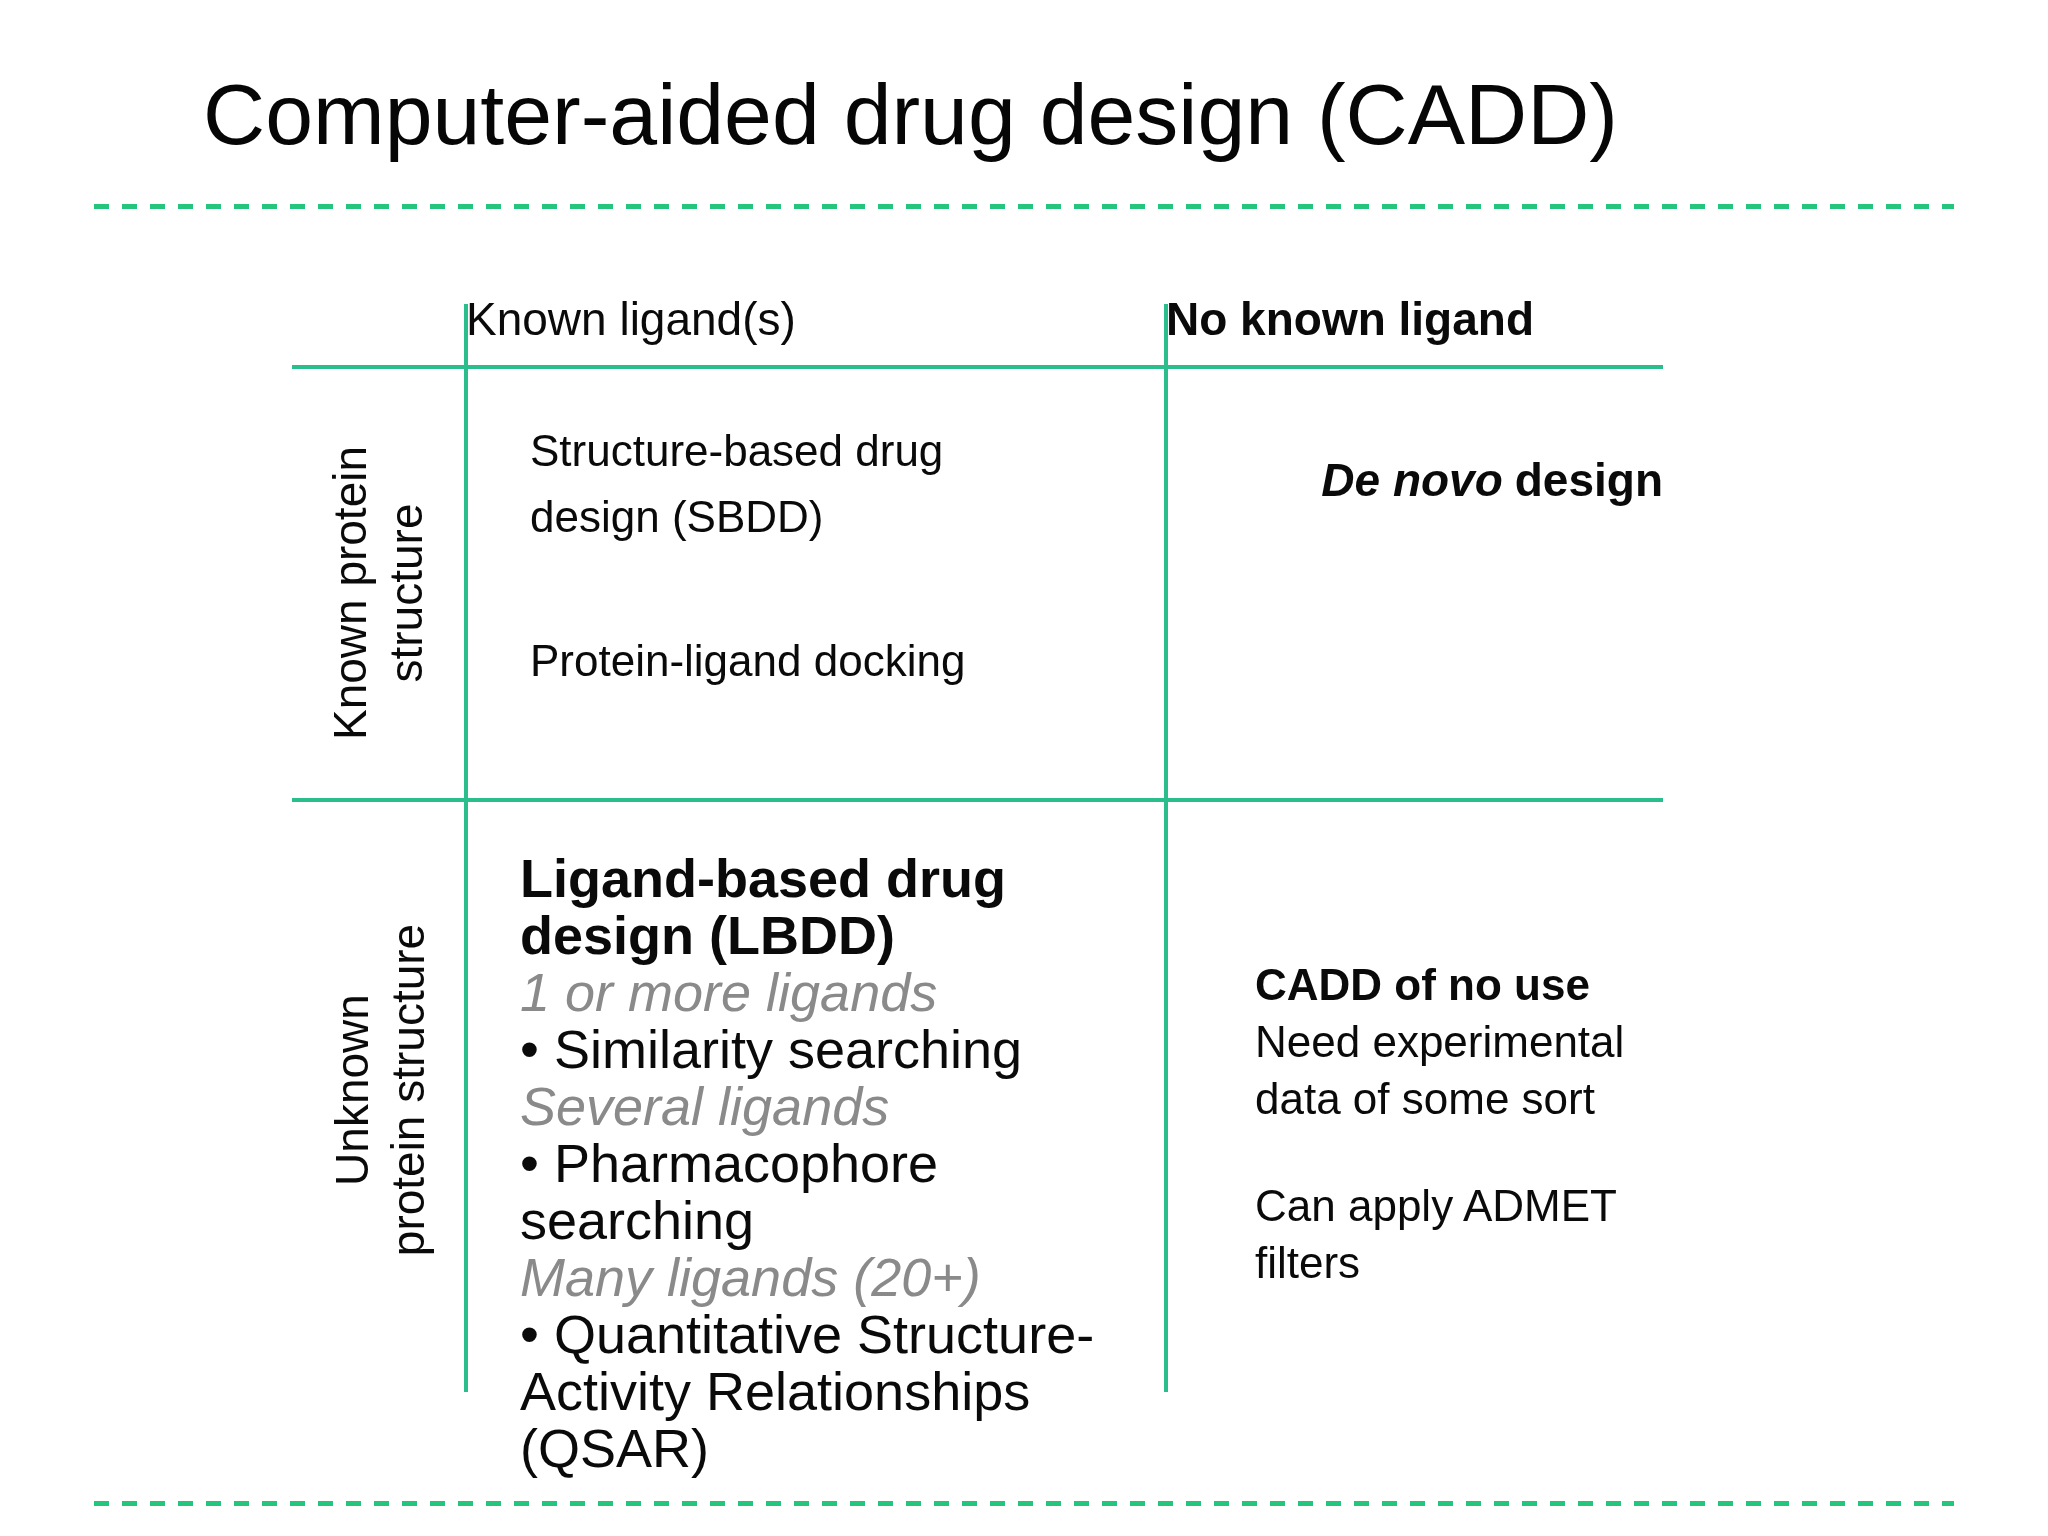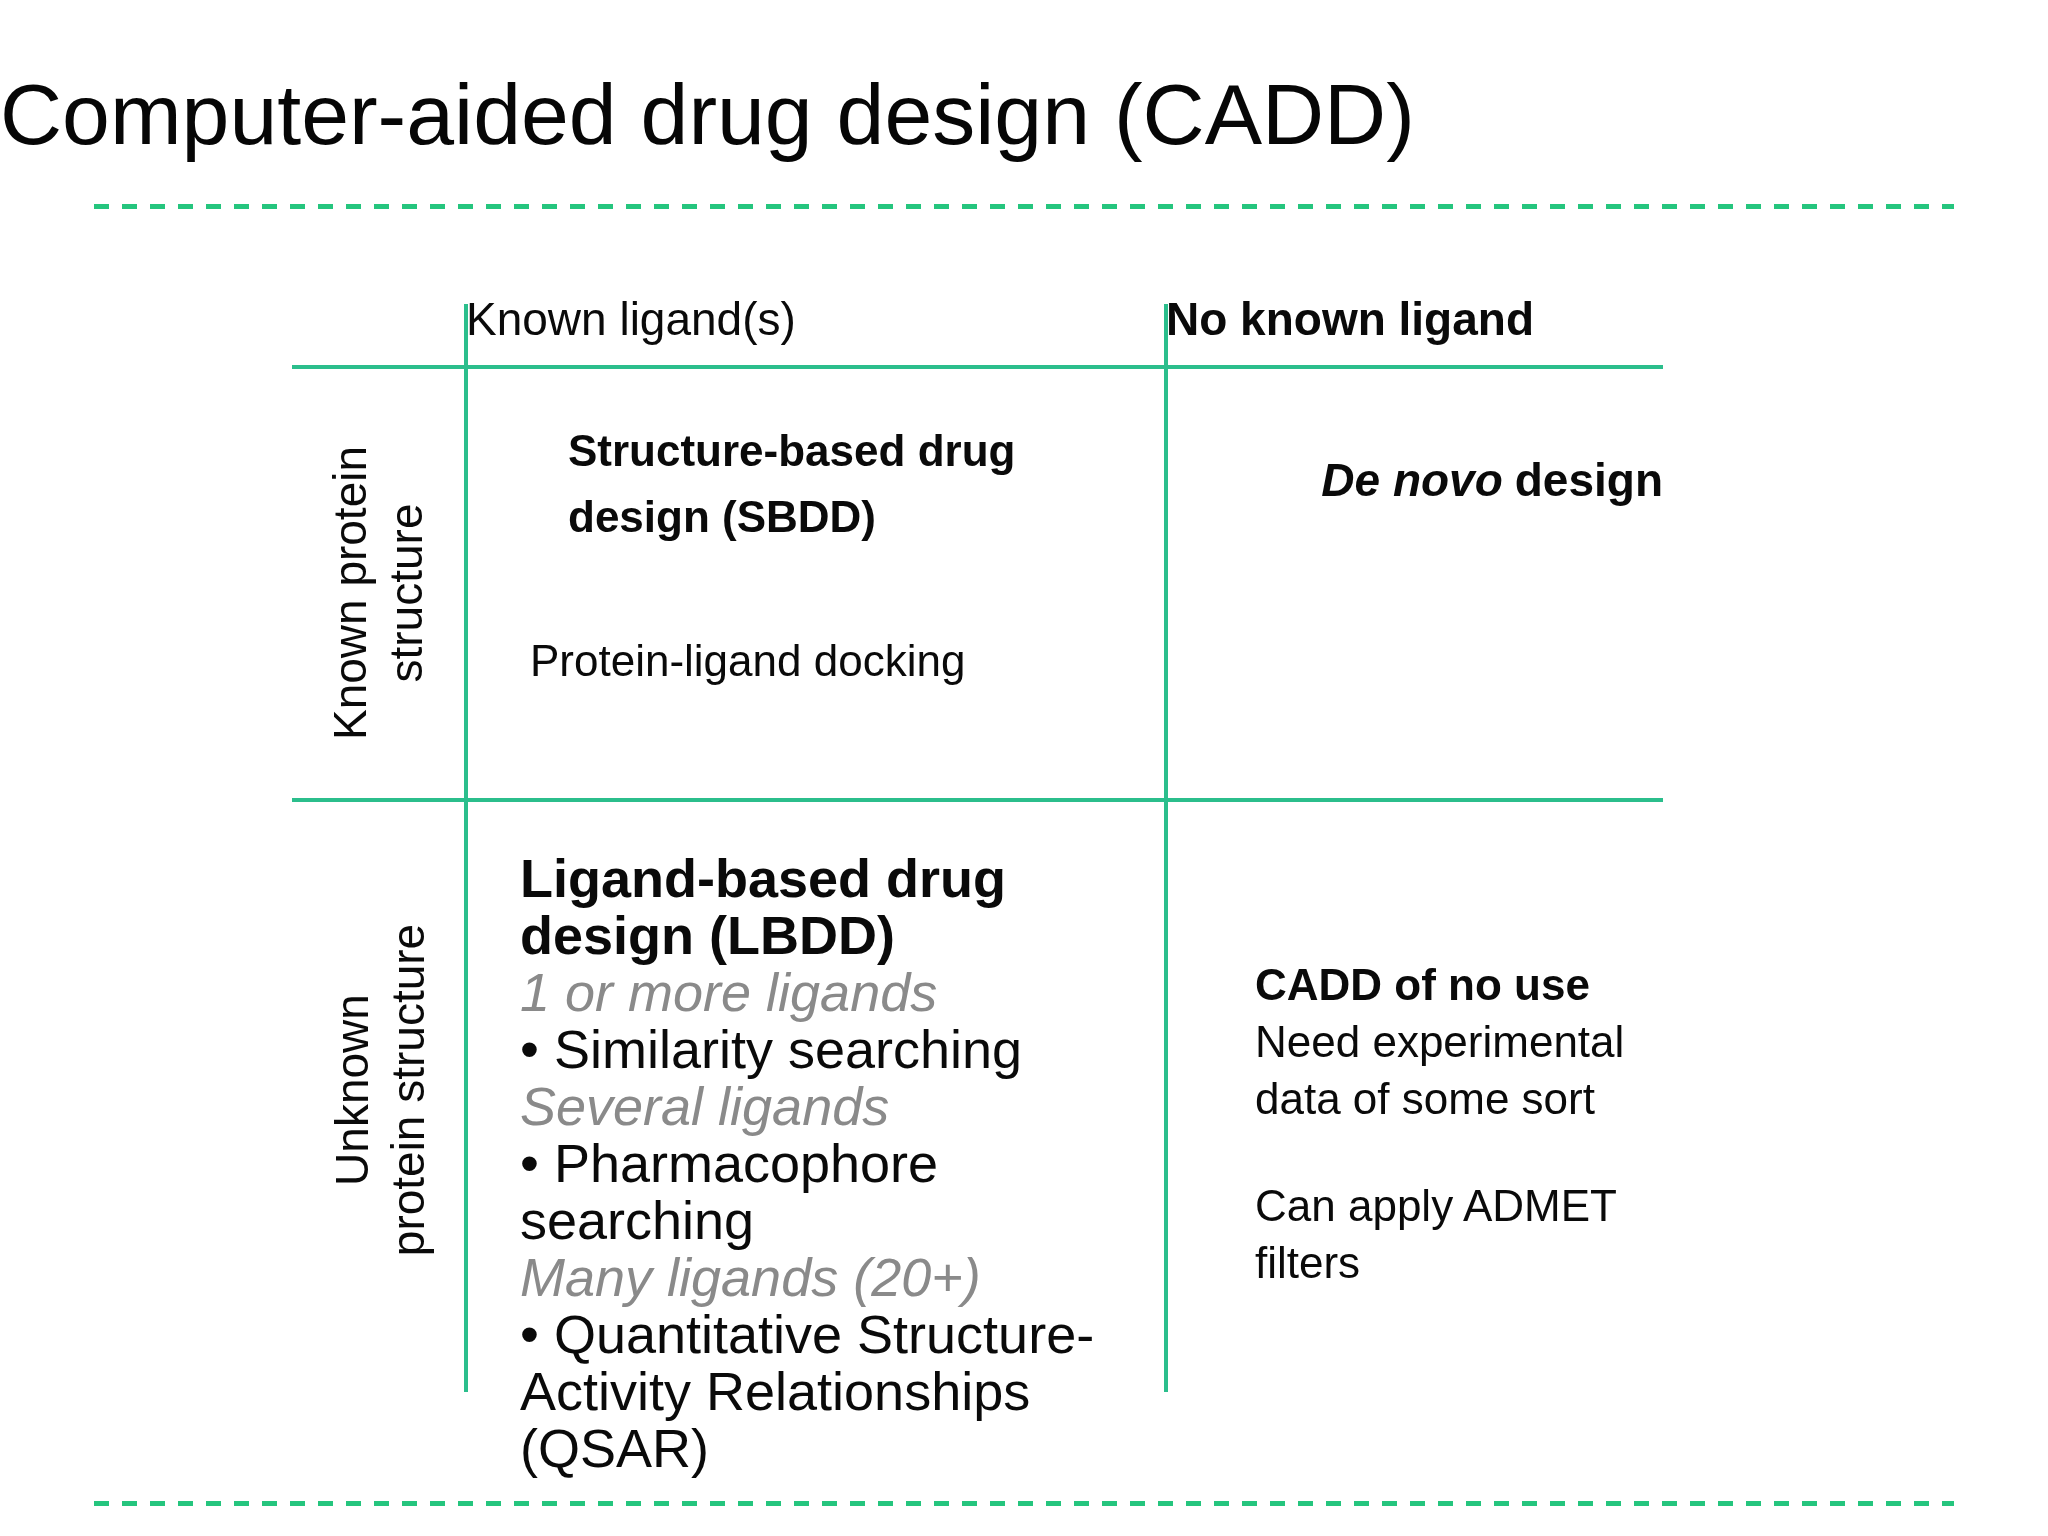"Computer-aided drug design (CADD)" .slide-title { text-align: left -> center }
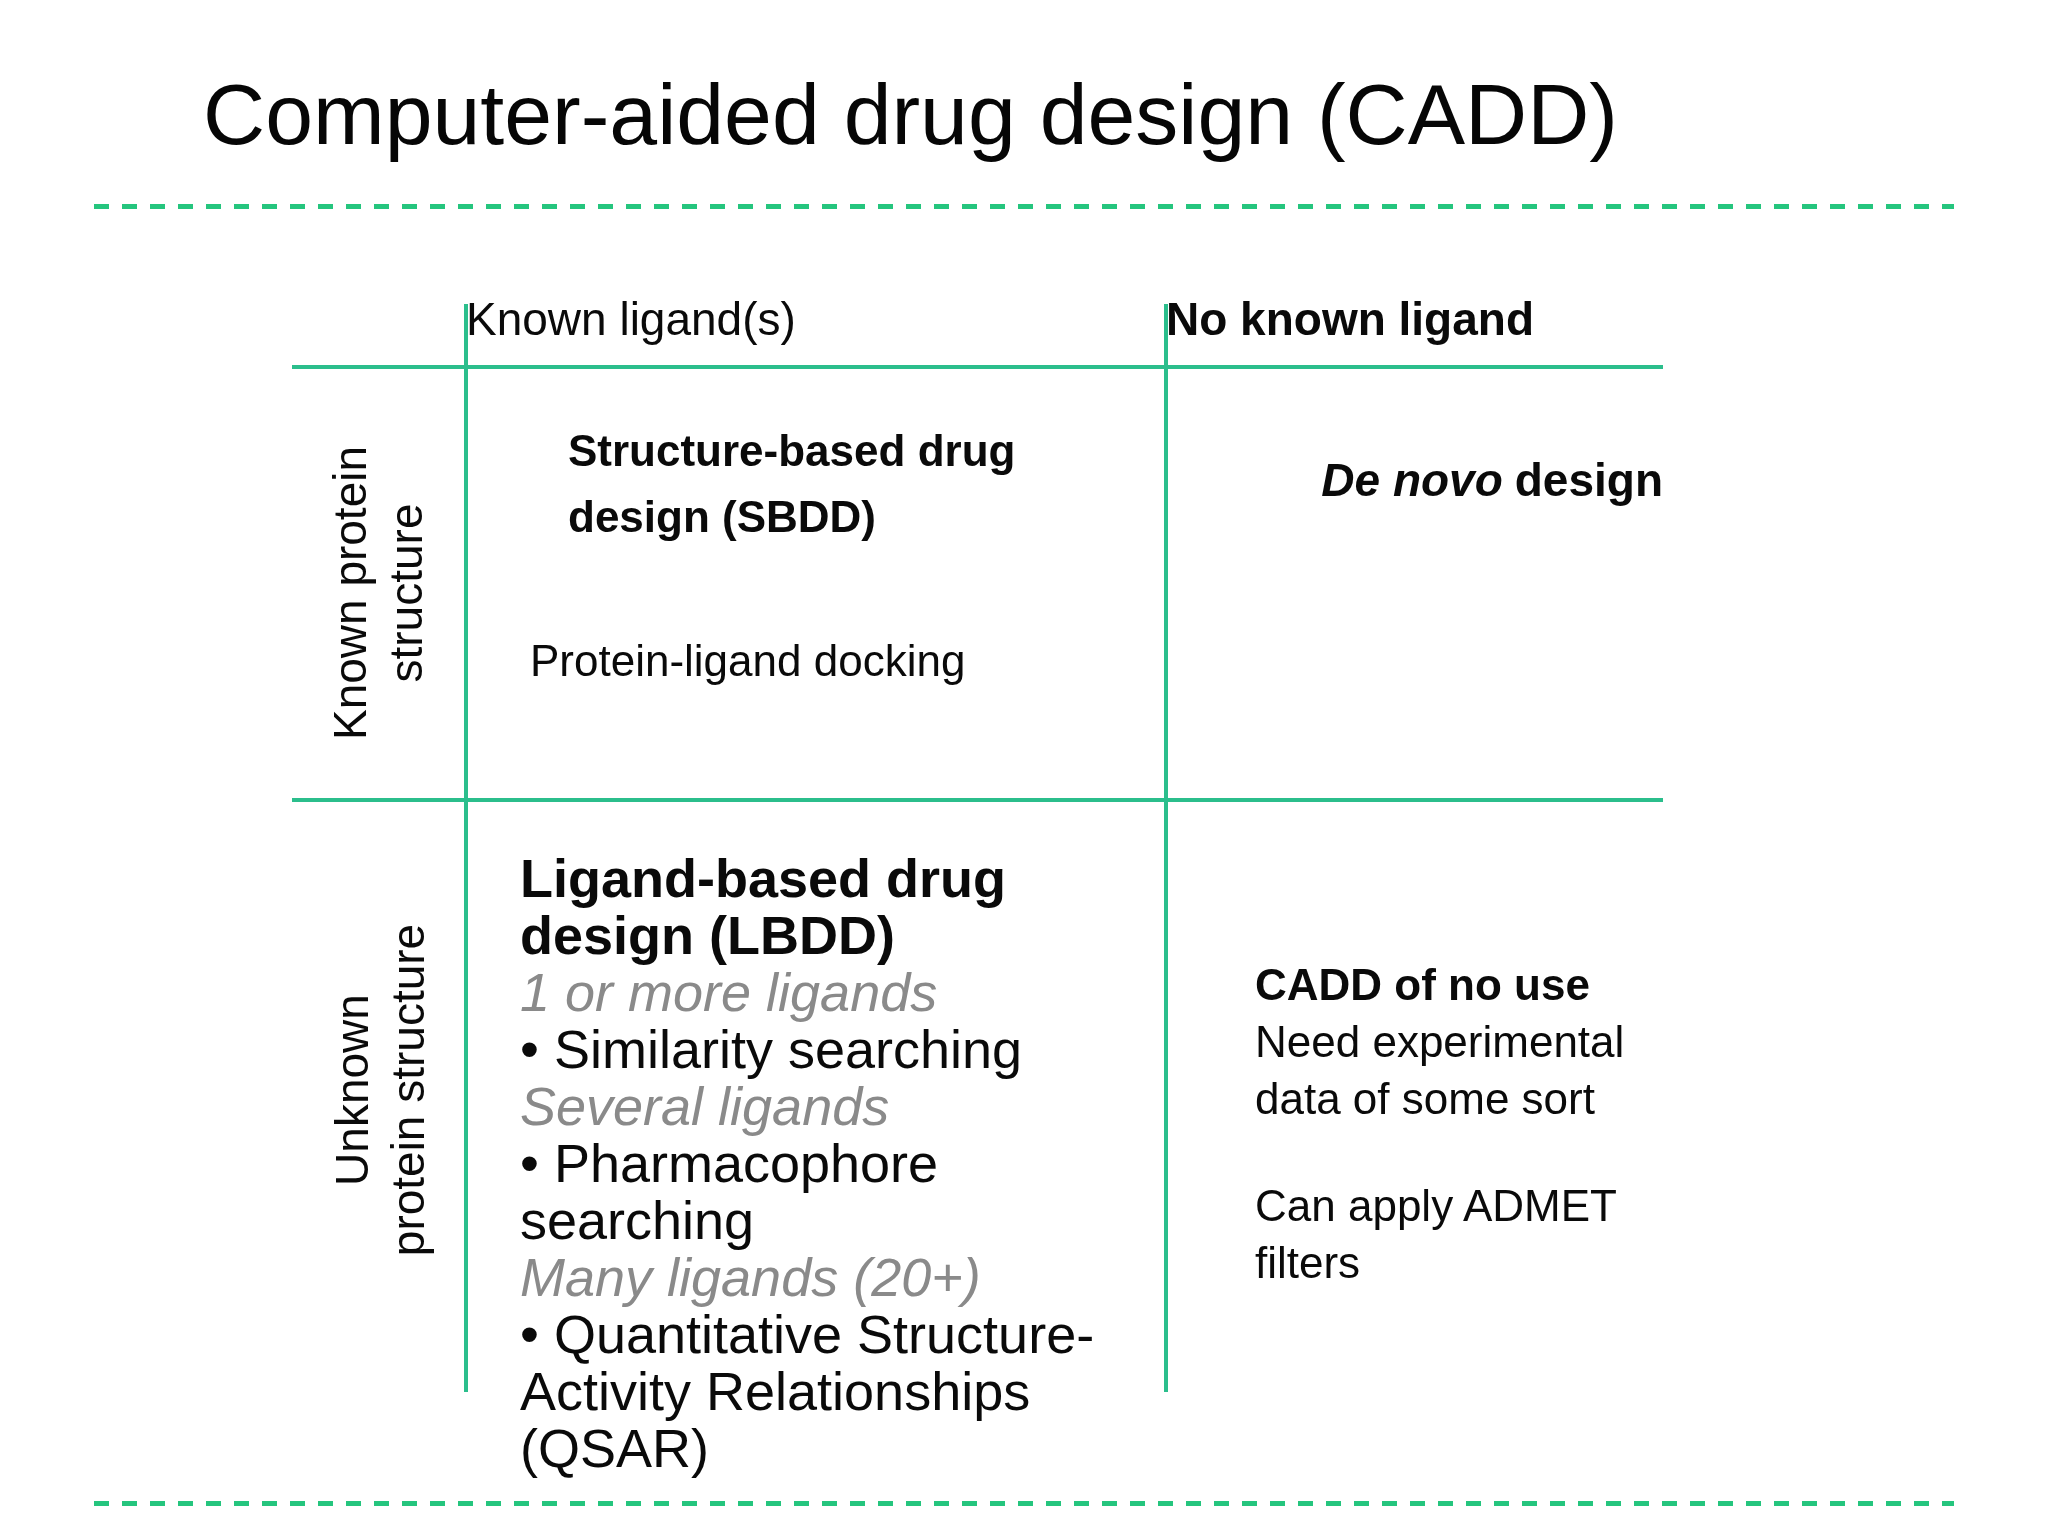"Structure-based drug design (SBDD)" .cell-sbdd .heading { font-weight: 700 -> 400; margin-left: 38px -> none }
